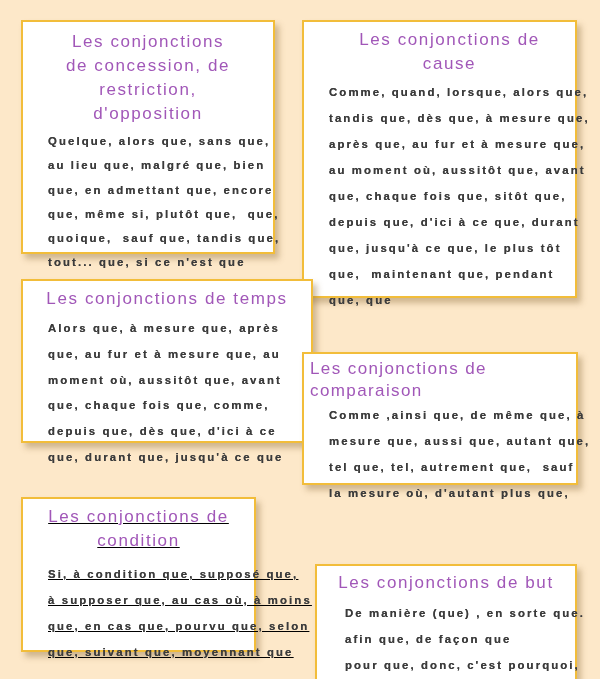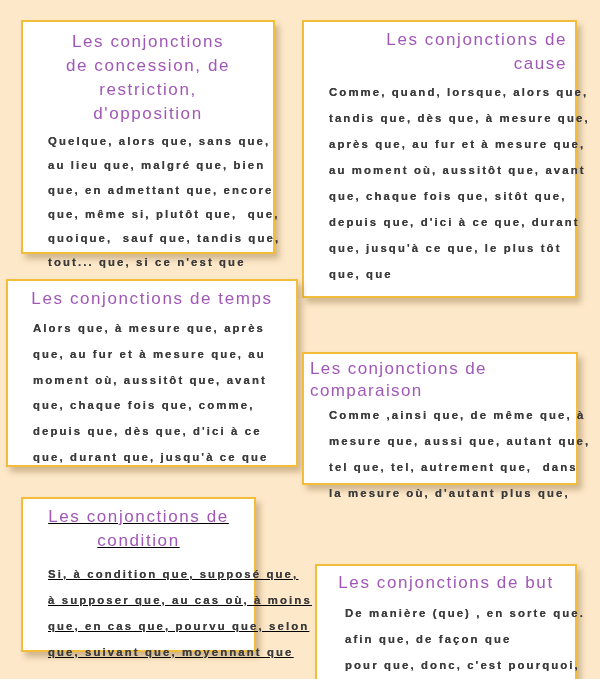"Les conjonctions de cause" #card-cause .card-title { text-align: right -> center }
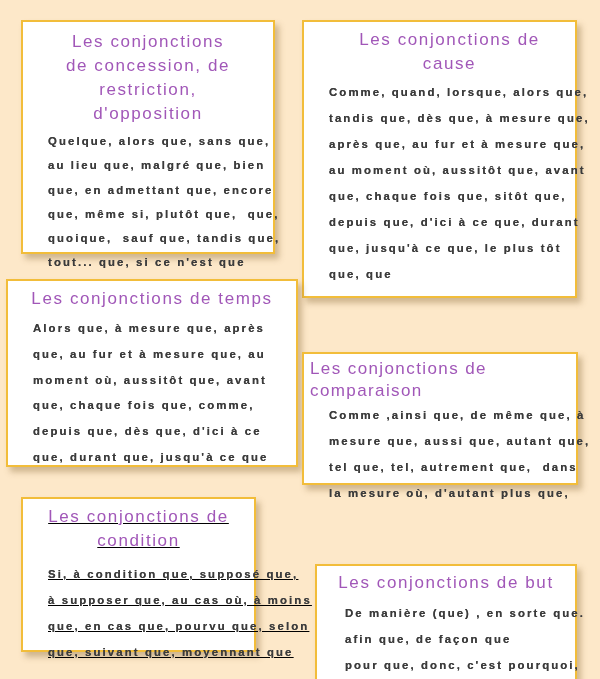"que, maintenant que, pendant" span.line { html: none -> <span>que, maintenant que, pendant</span> }
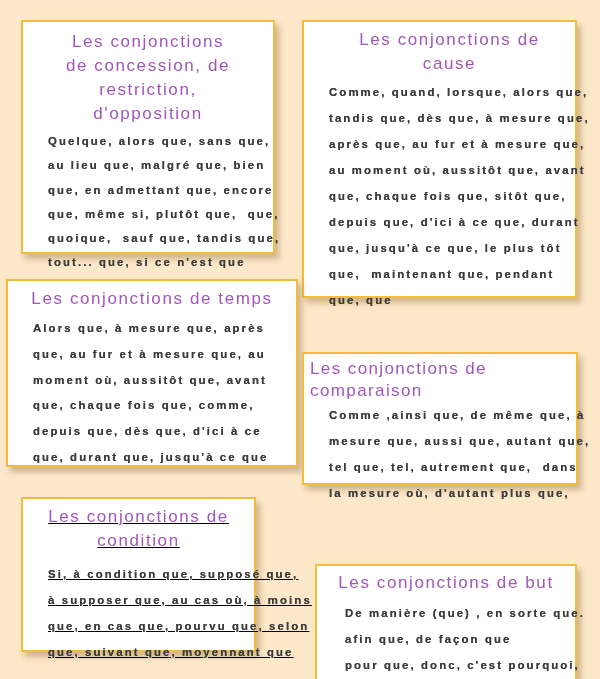"Les conjonctions de temps" #card-temps { height: 188px -> 164px; left: 6px -> 21px }
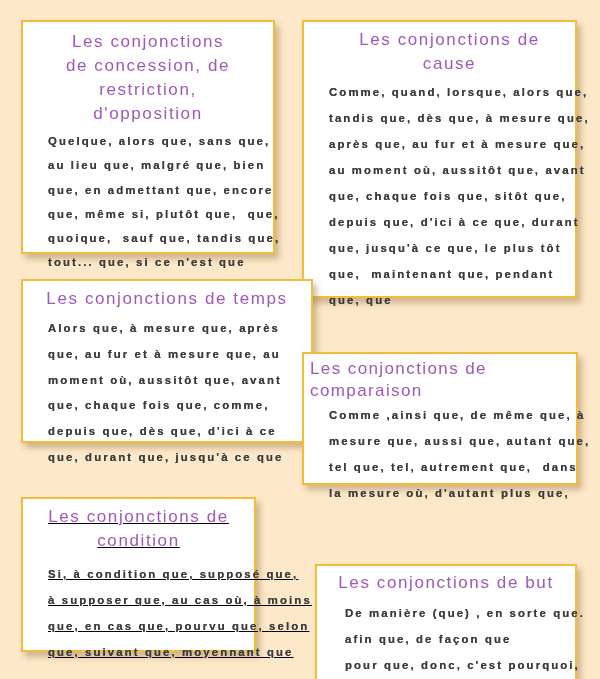"tel que, tel, autrement que," span.line { text: dans -> sauf }
